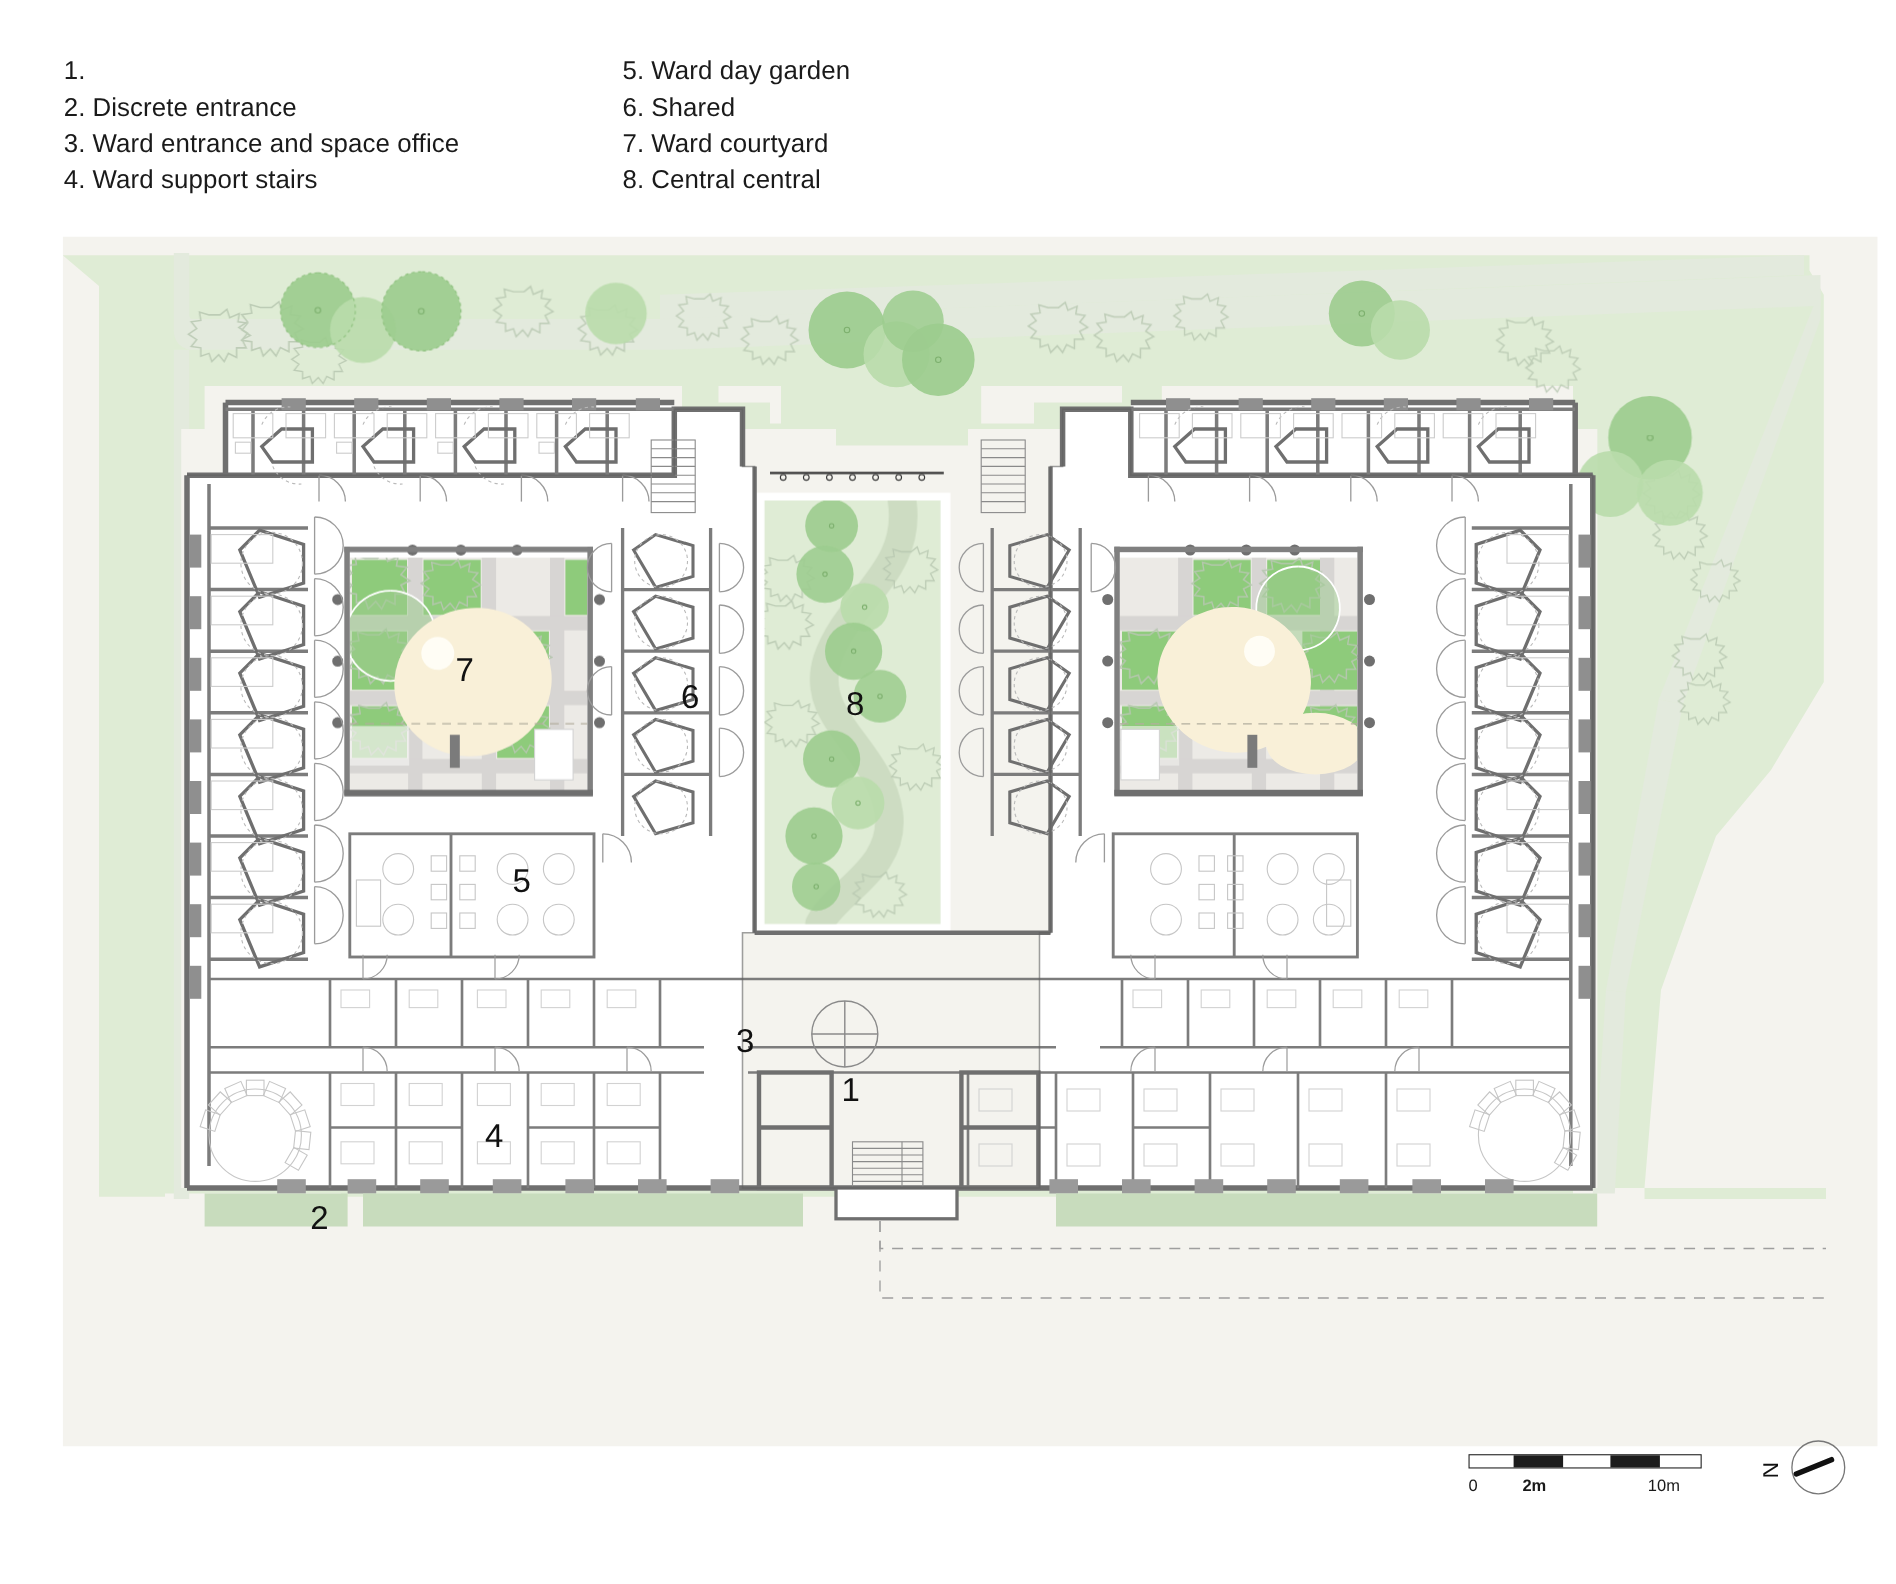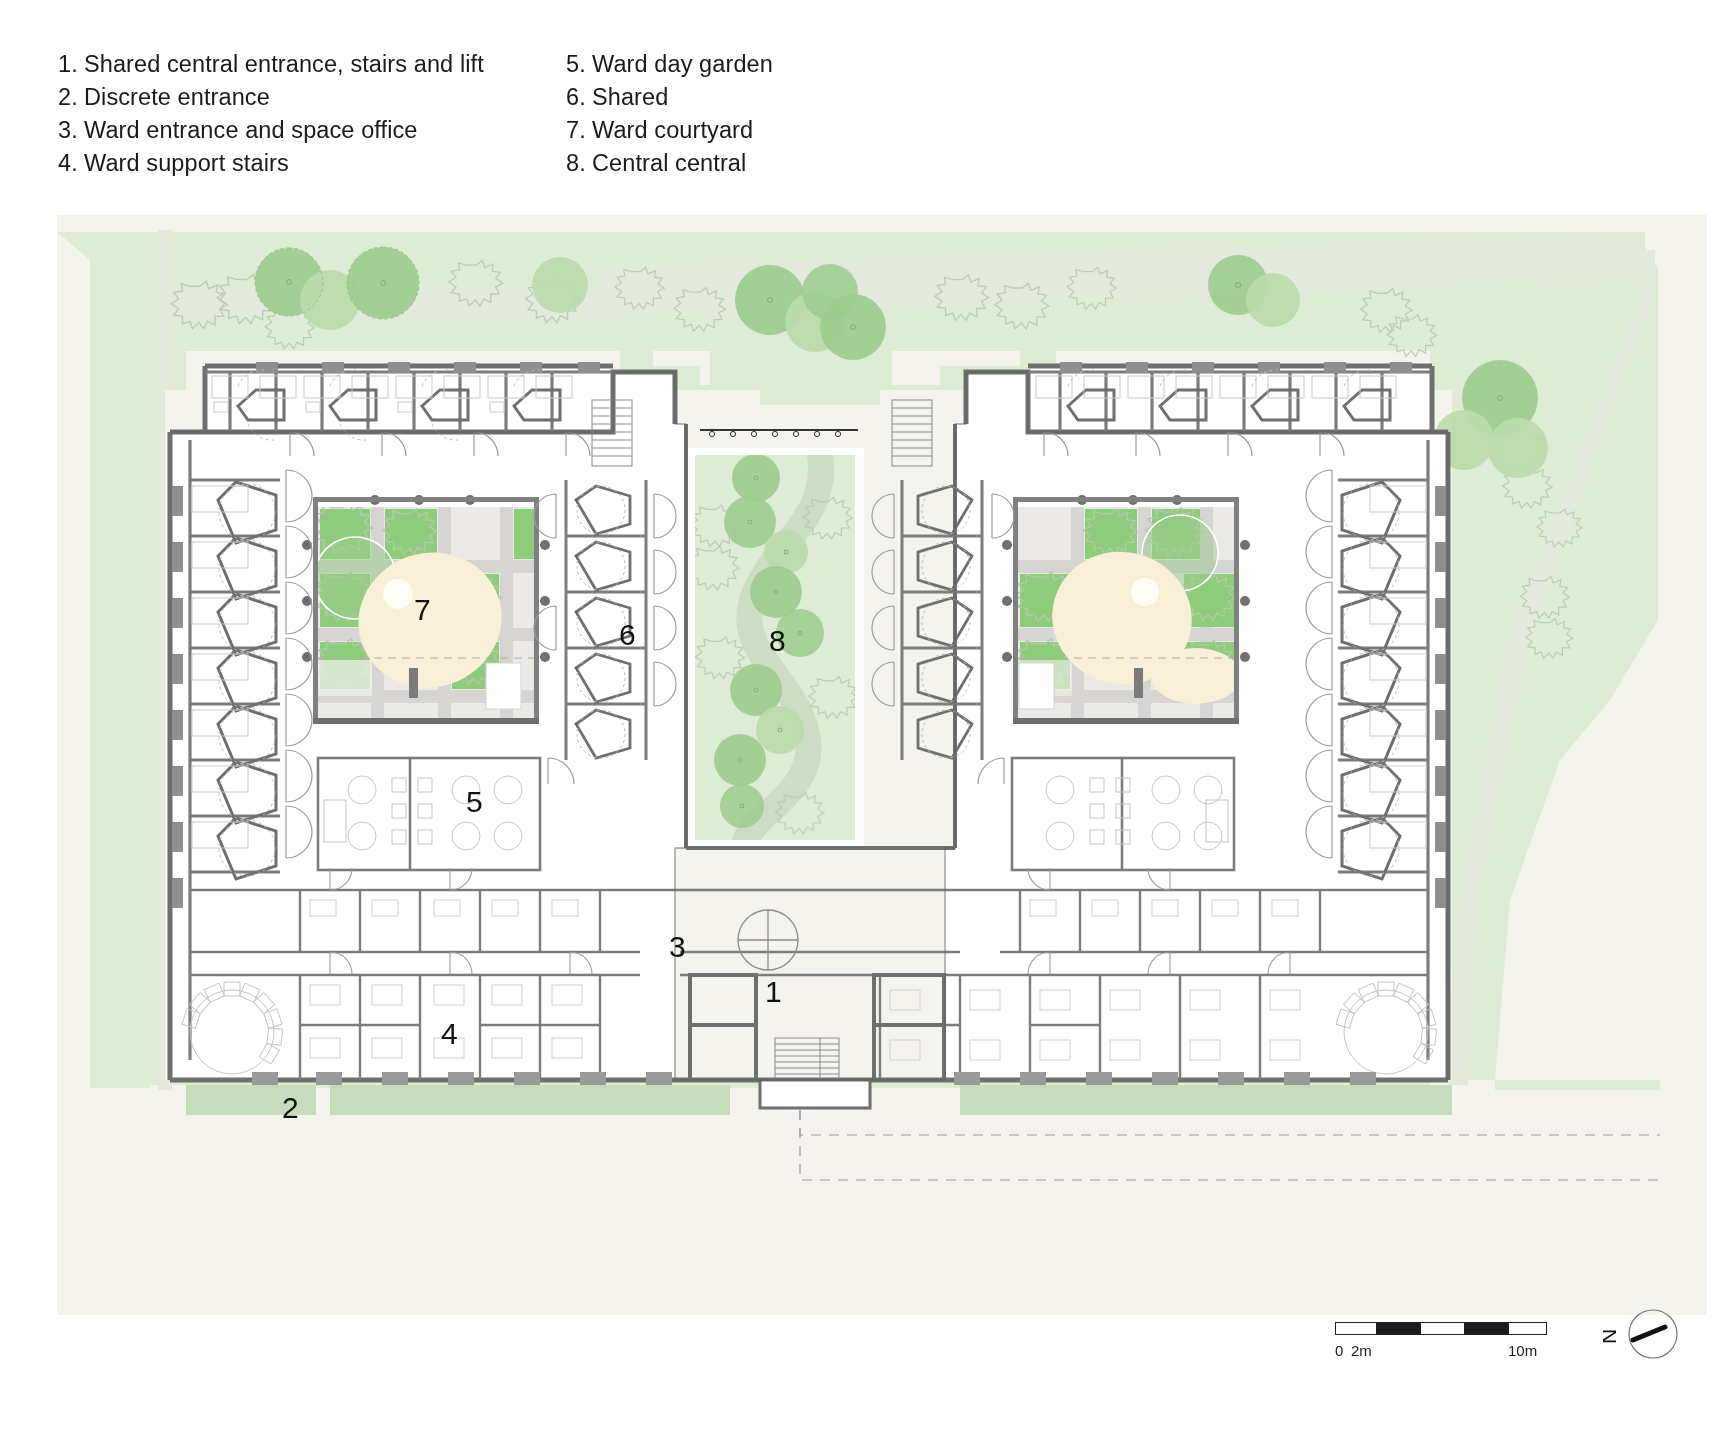"Shared central entrance, stairs and" span { html: <span>Shared central entrance, stairs and lift</span> -> none }
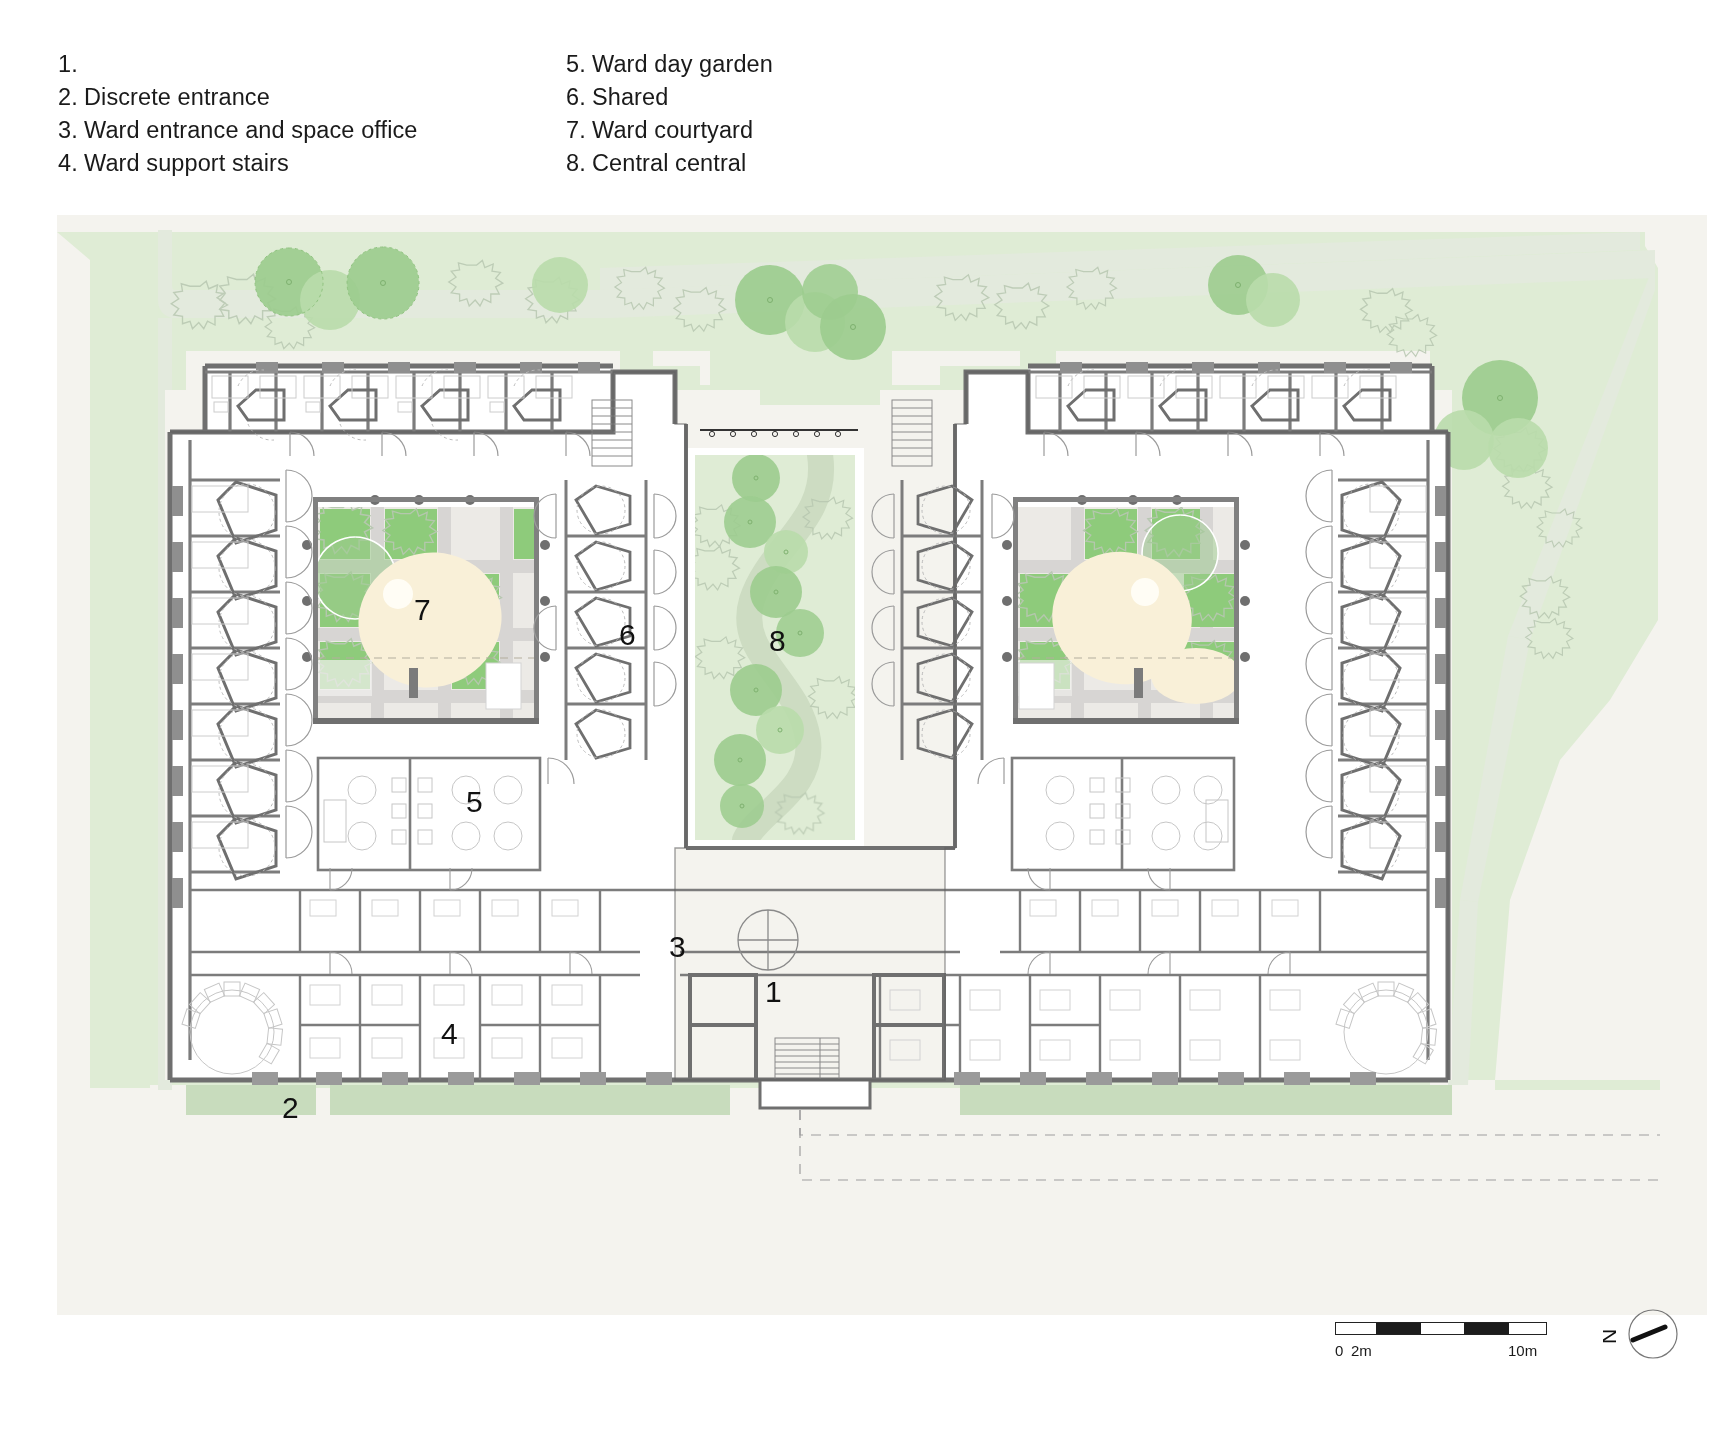"2m" div.sb-label { font-weight: none -> bold; left: 16px -> 49px }
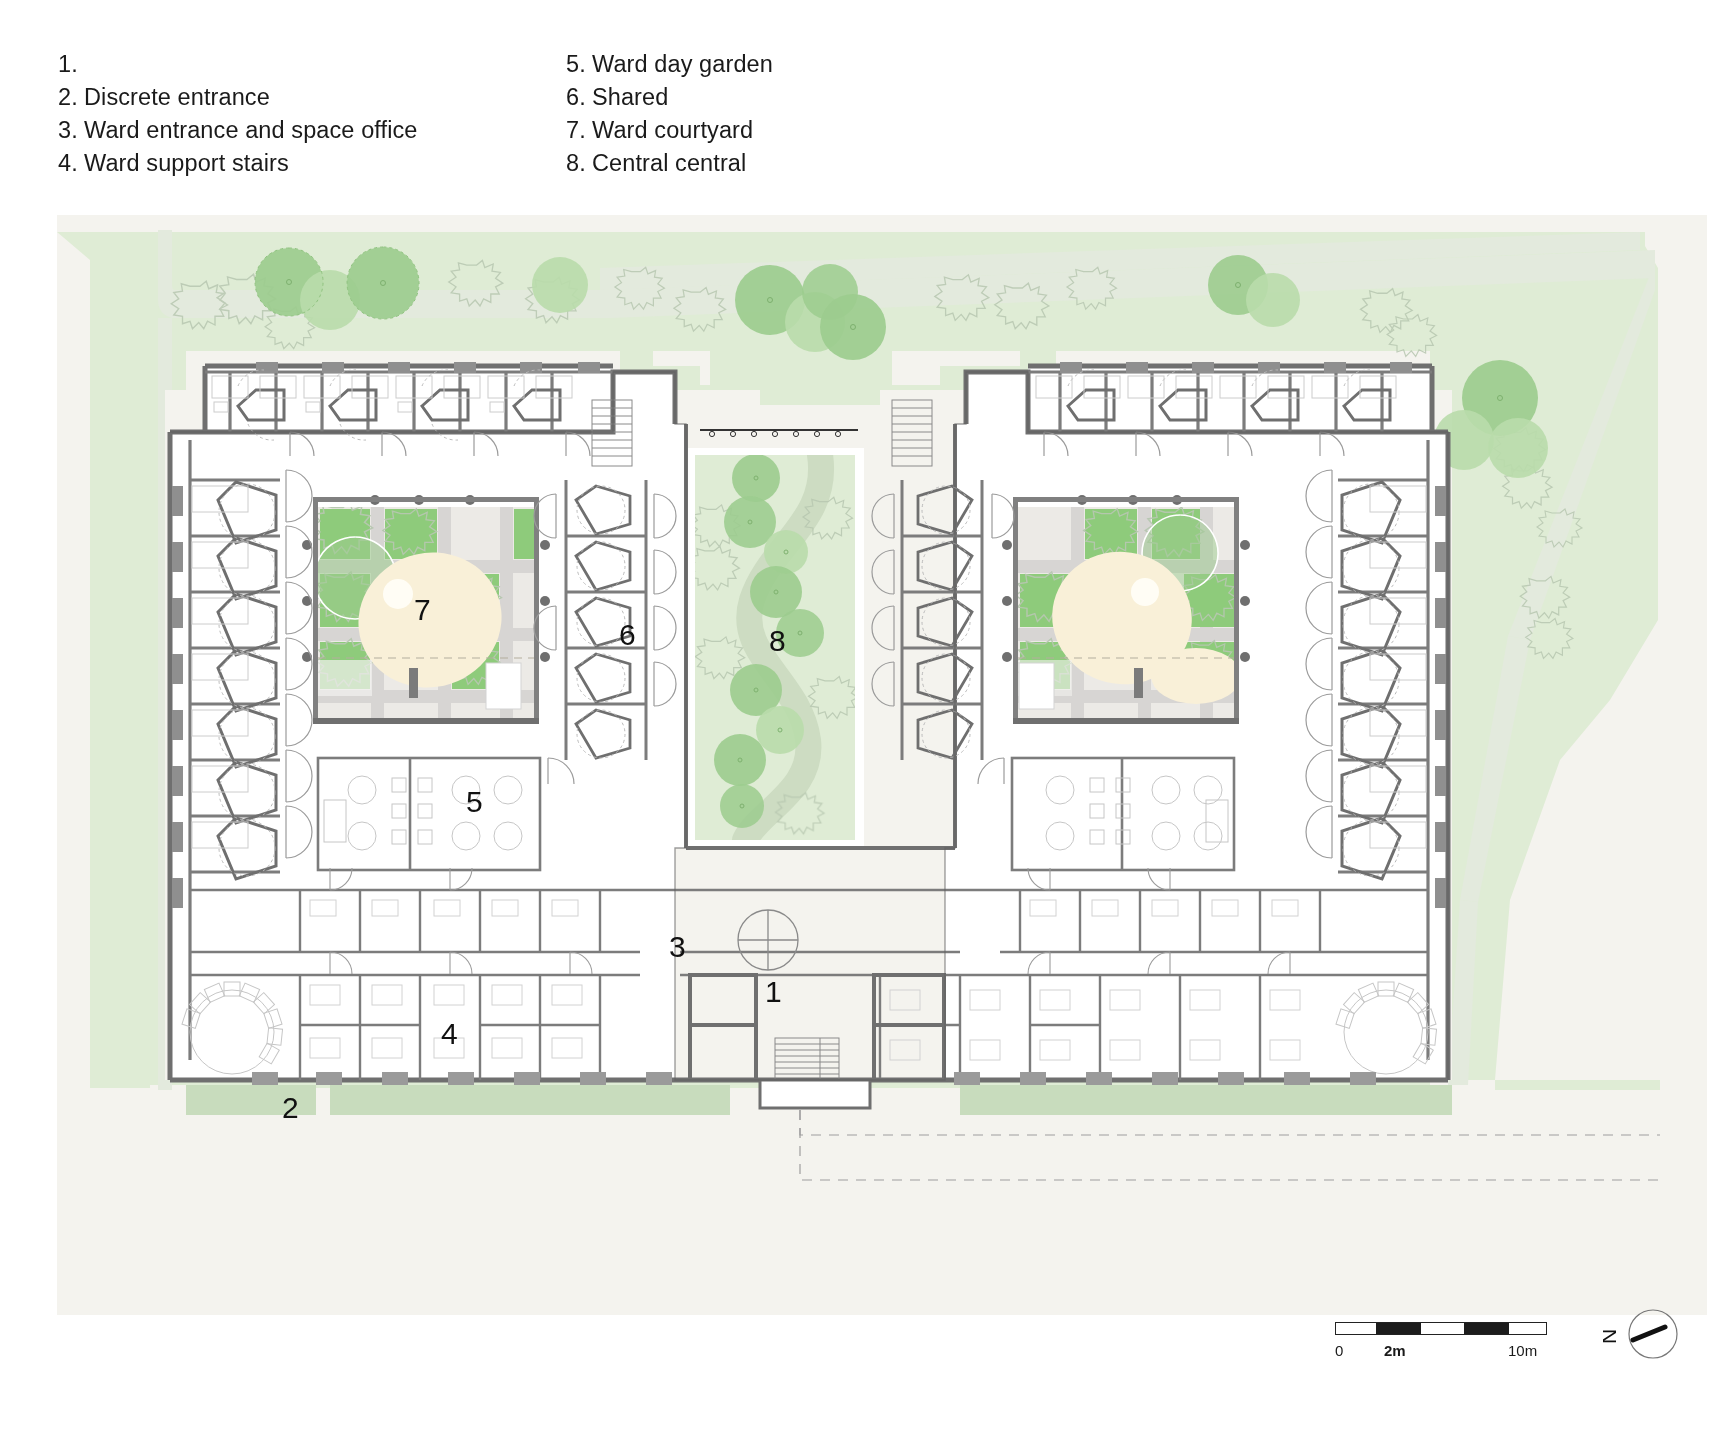"10m" div.sb-label { left: 173px -> 163px }
